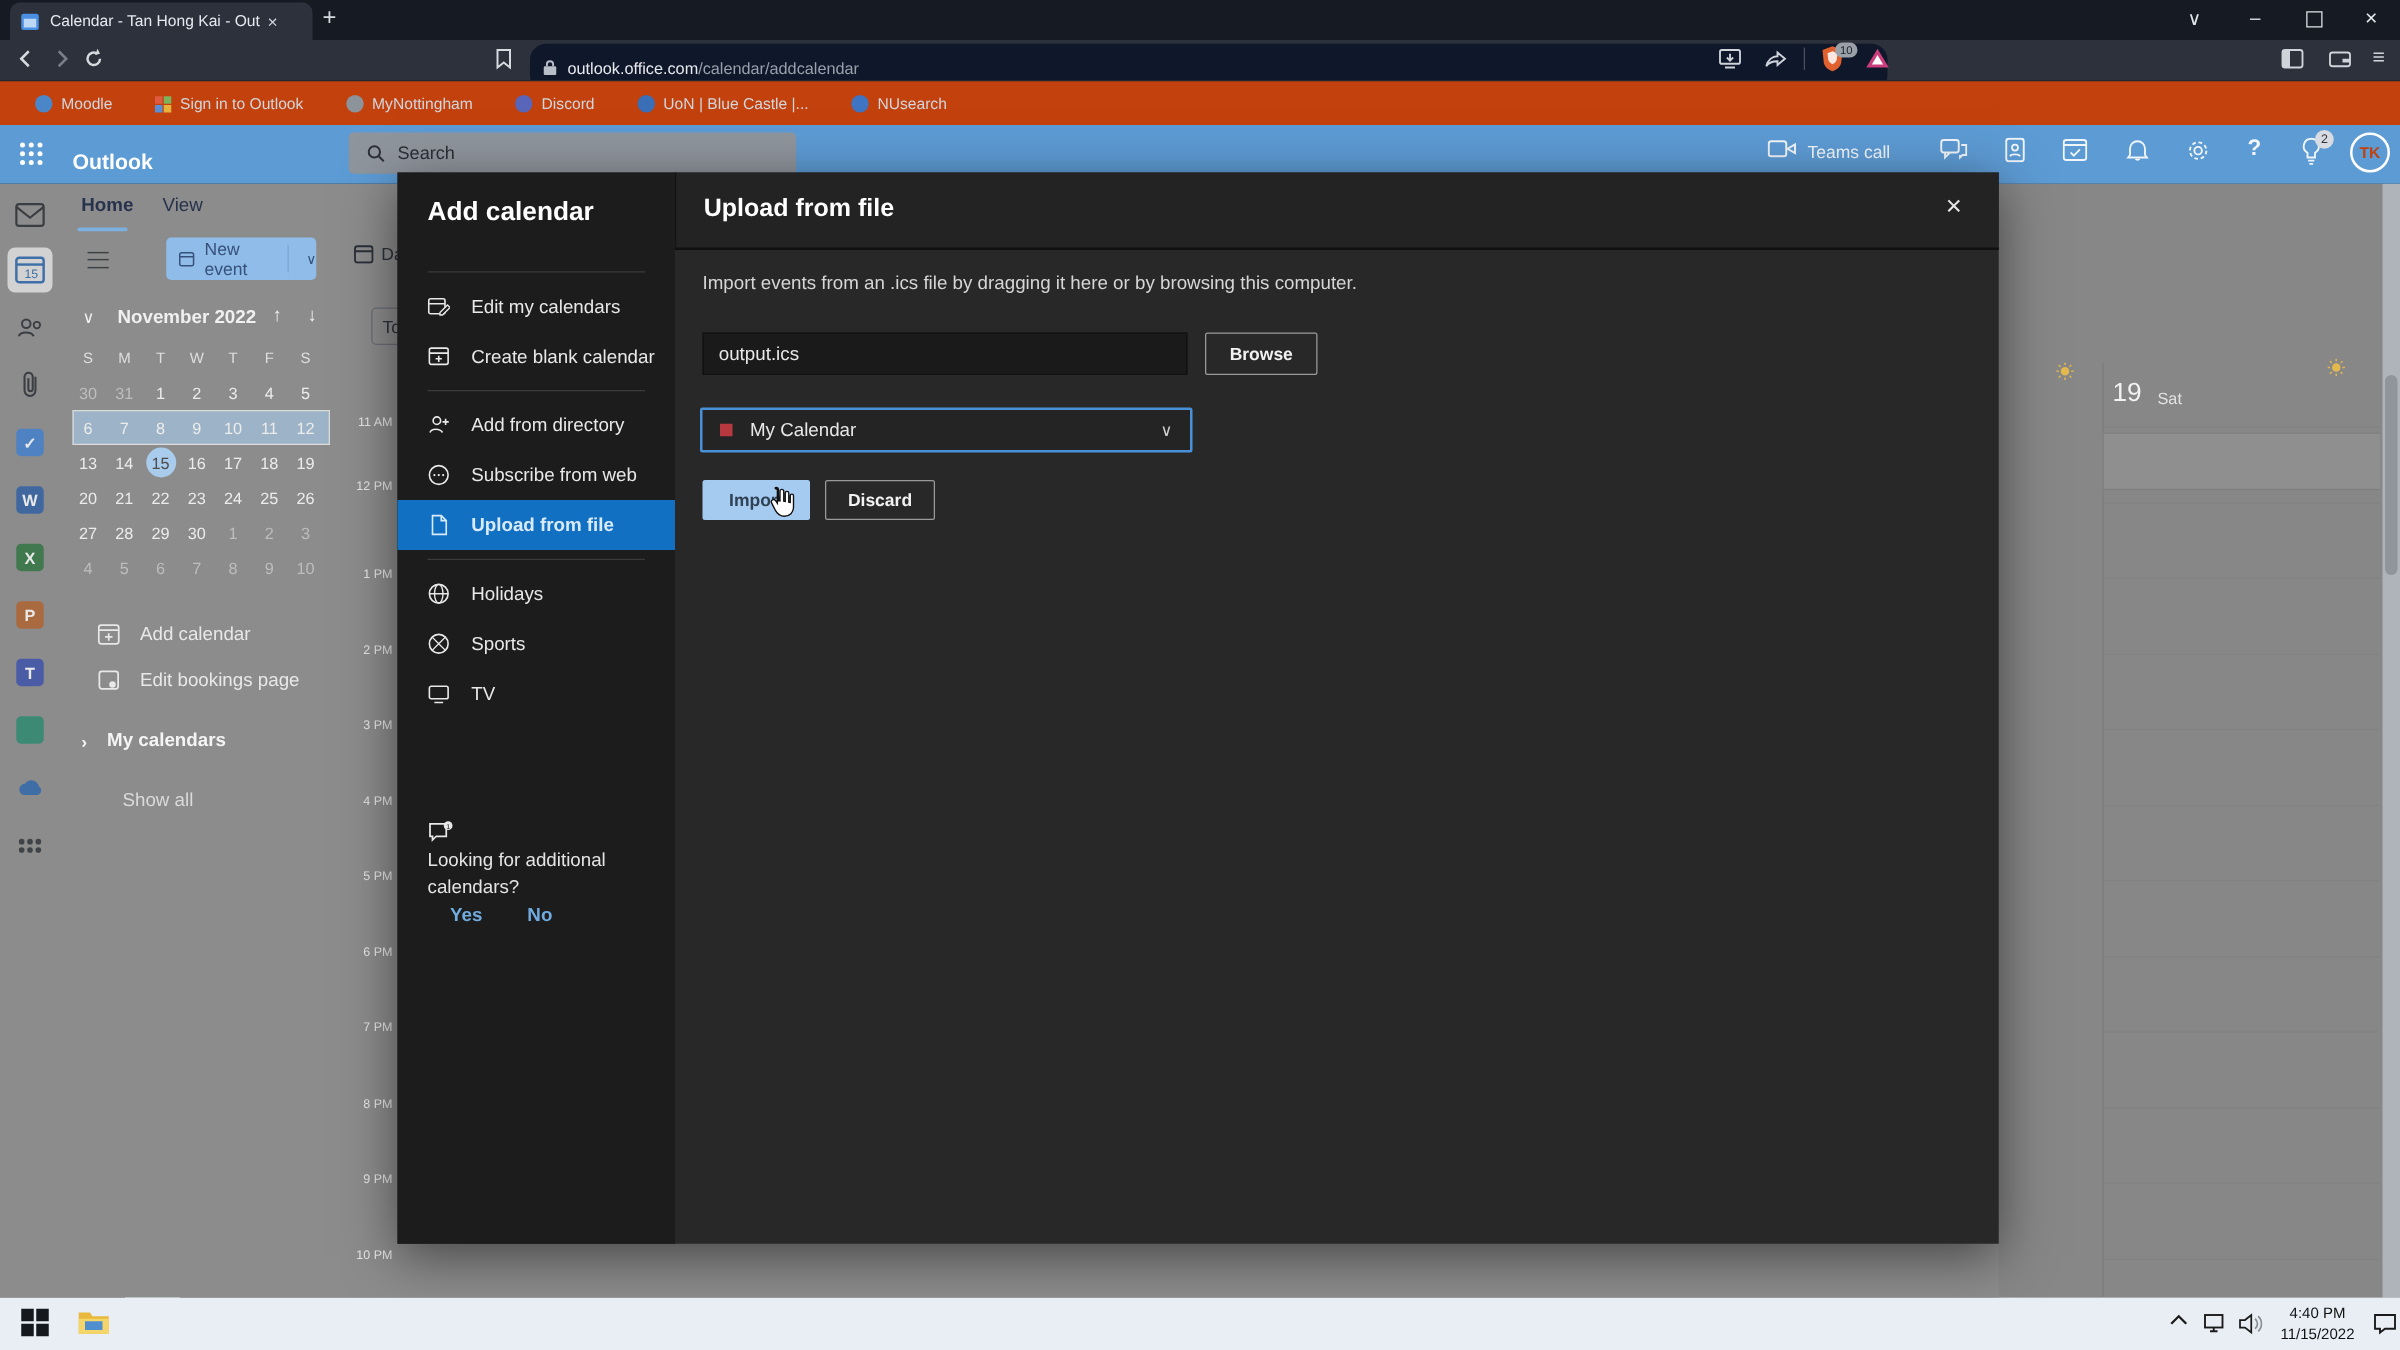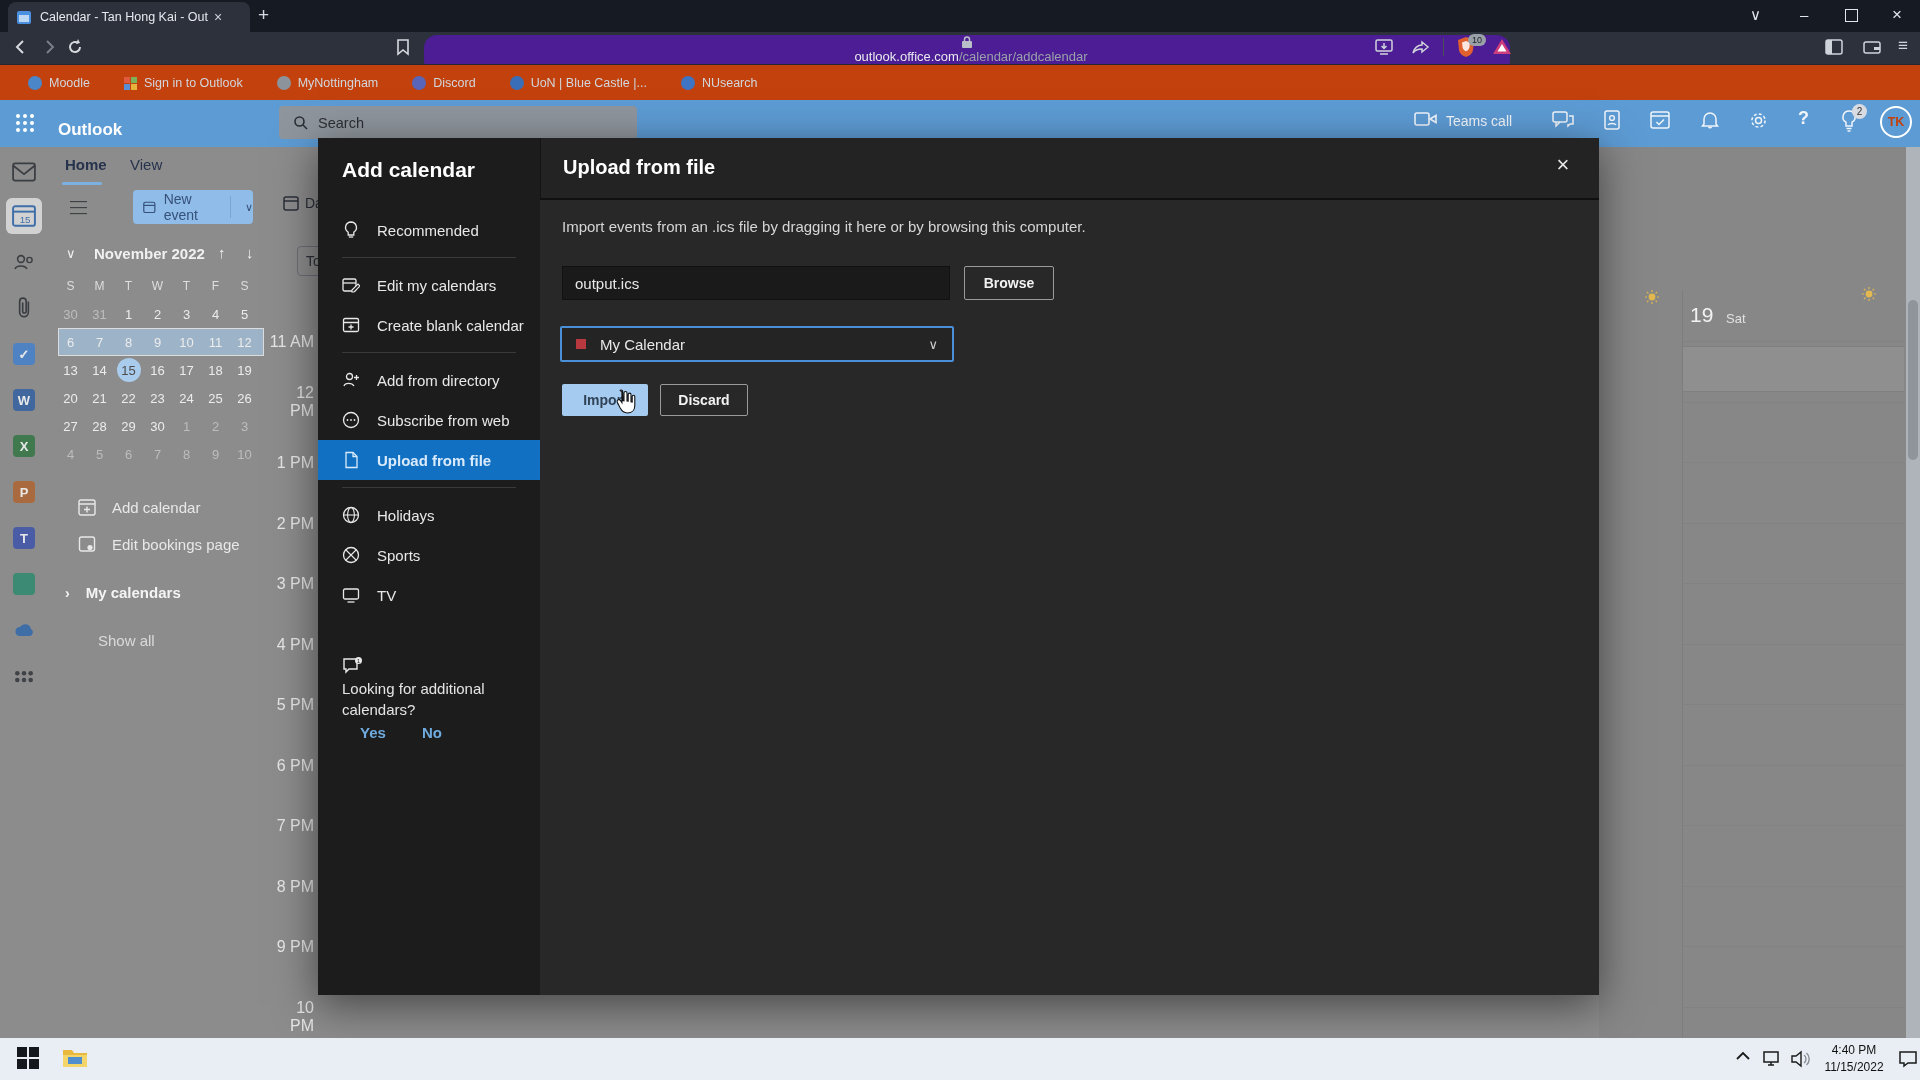"outlook.office.com/calendar/addcalendar" .urlfield { background: #4c1d95 -> #0f172a; flex-direction: column -> none }
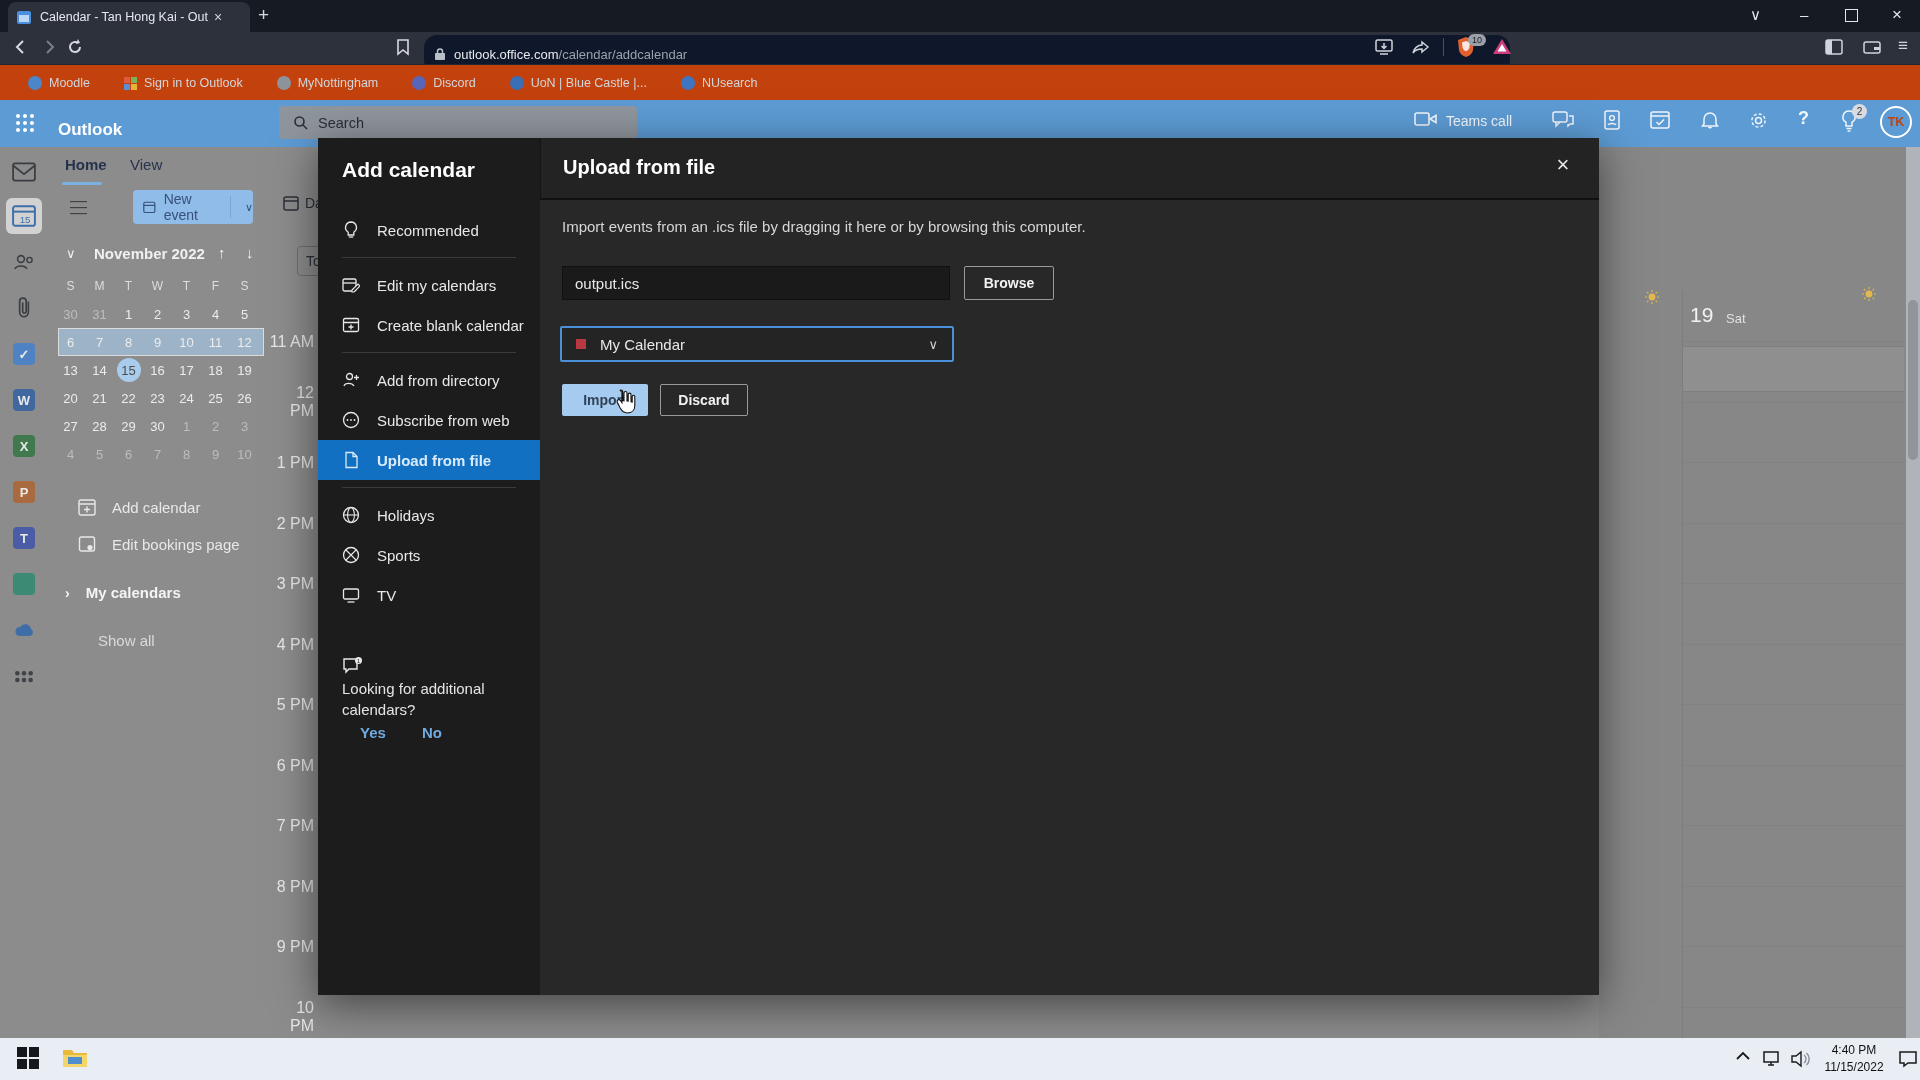"Recommended" div.drow { html: <div> <svg> <path></path> <path></path> </svg> <span>Recommended</span> </div> -> none }
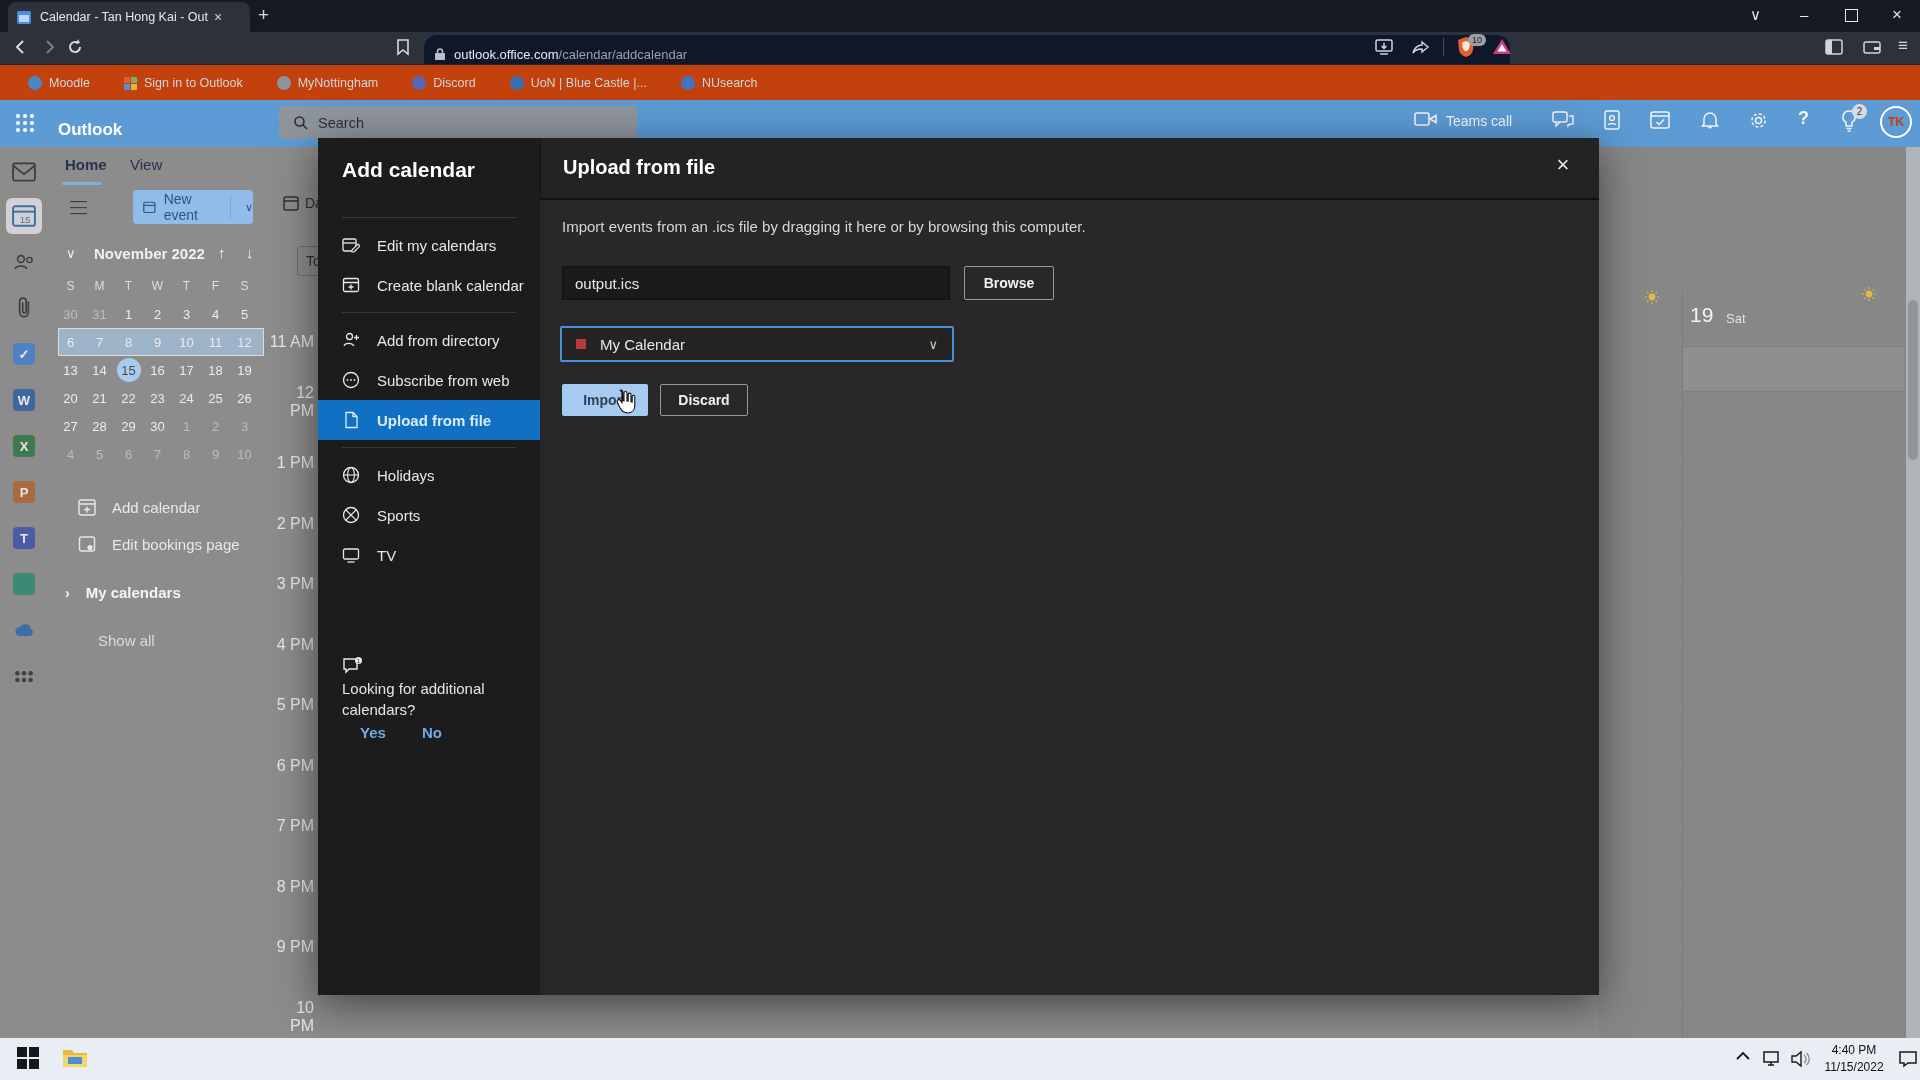"11 AM" .tlabel { font-size: 16px -> 10px }
